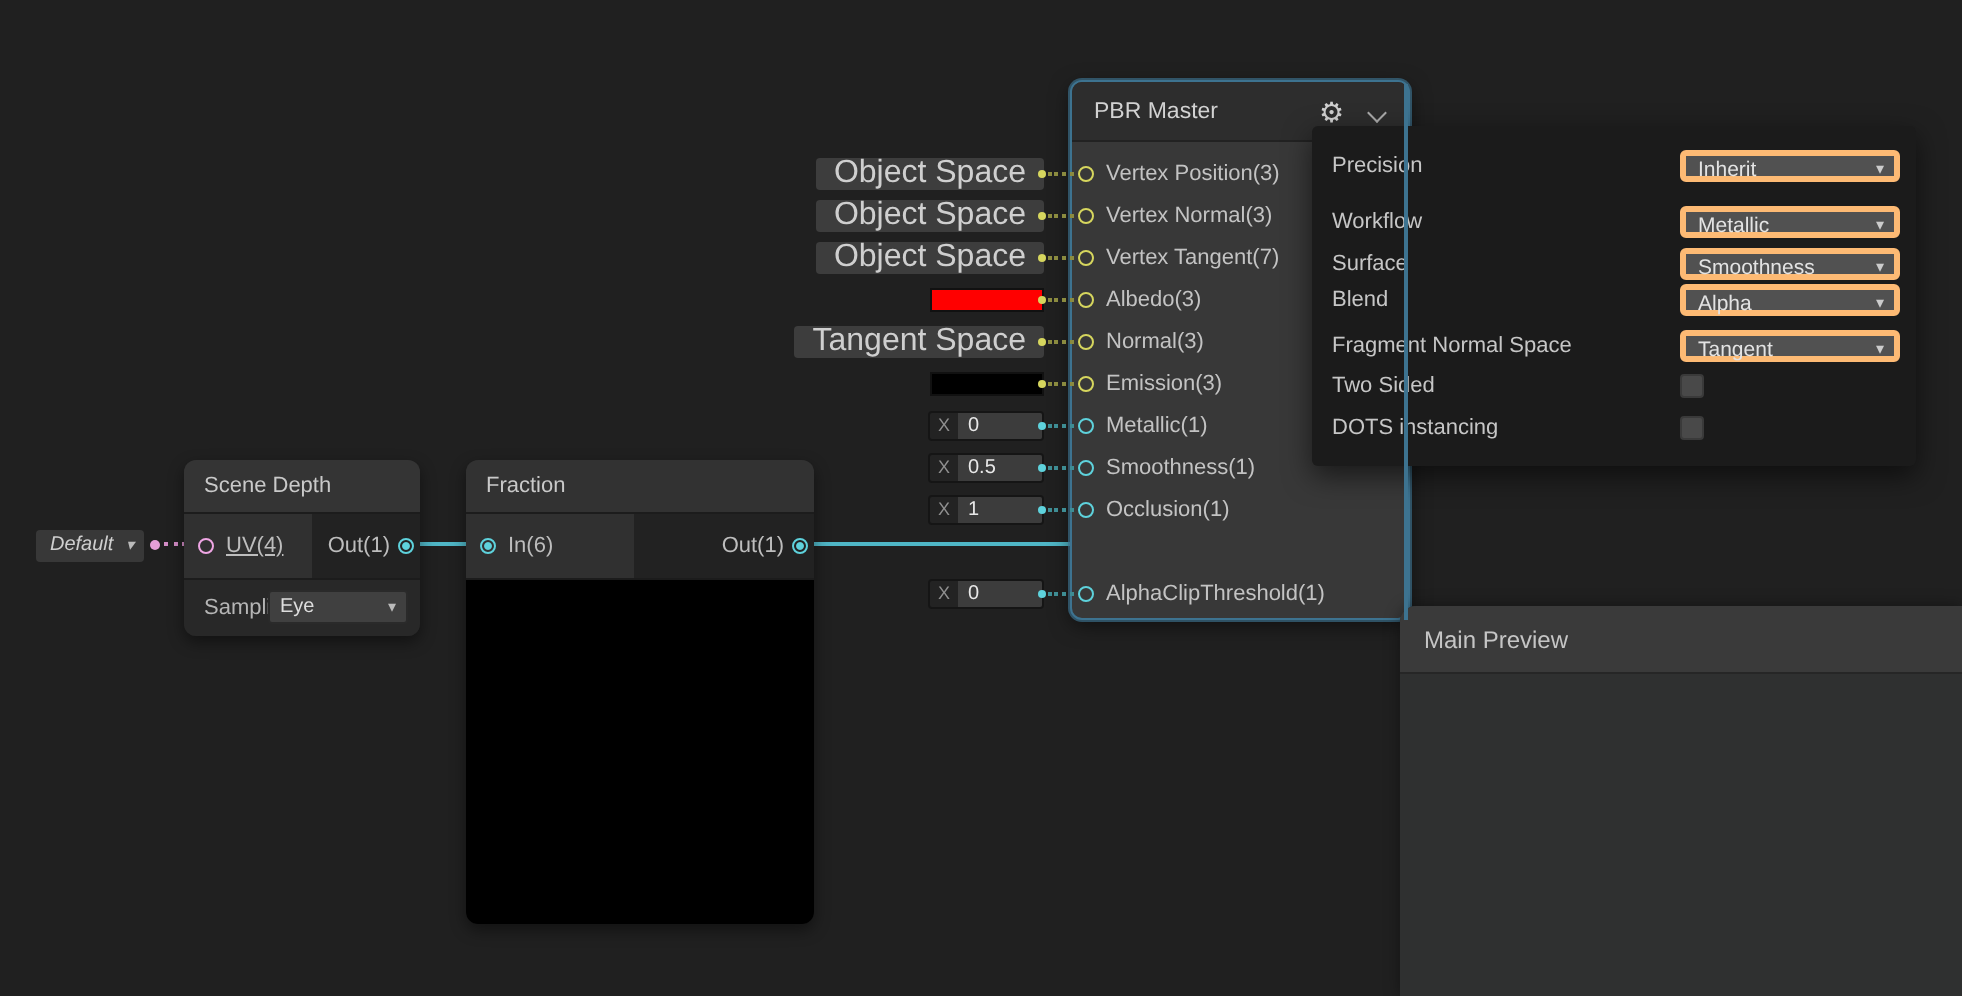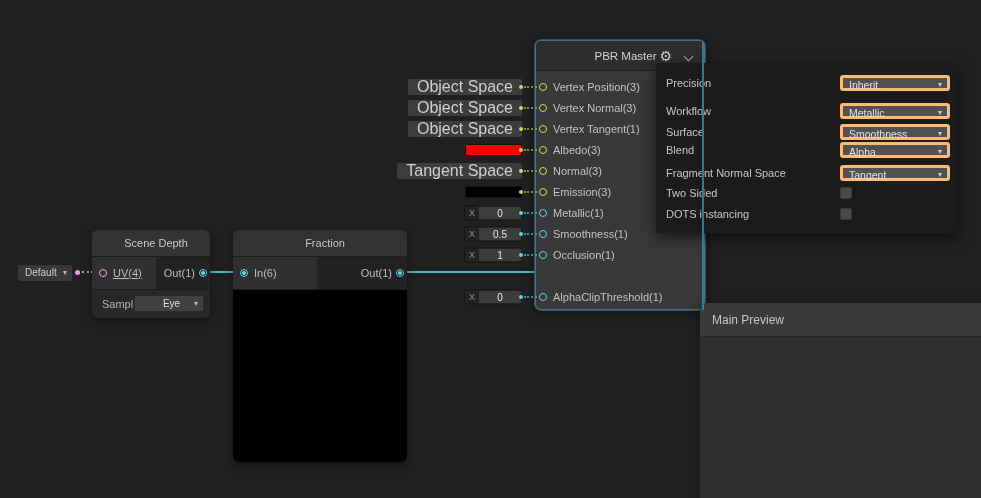"PBR Master" .node { text-align: center -> none }
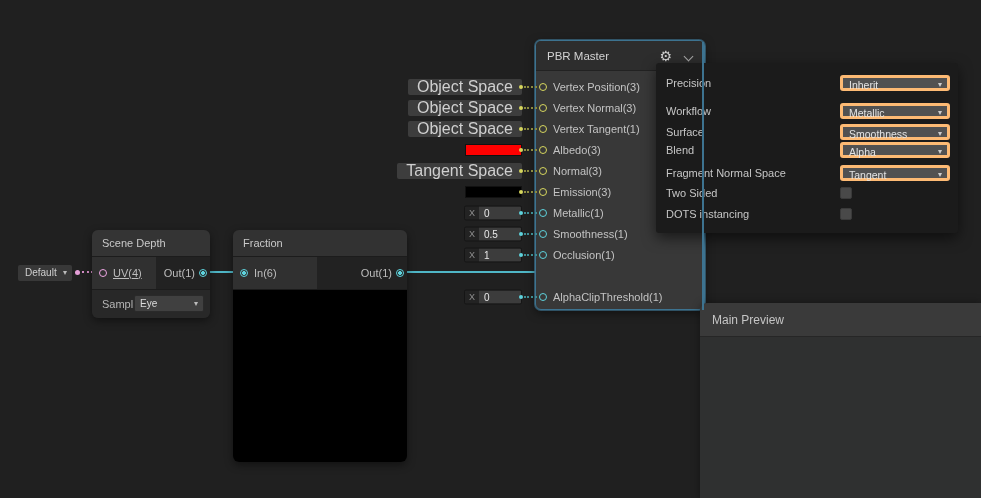"Vertex Tangent(1)" span.port-label { text: 1 -> 7 }
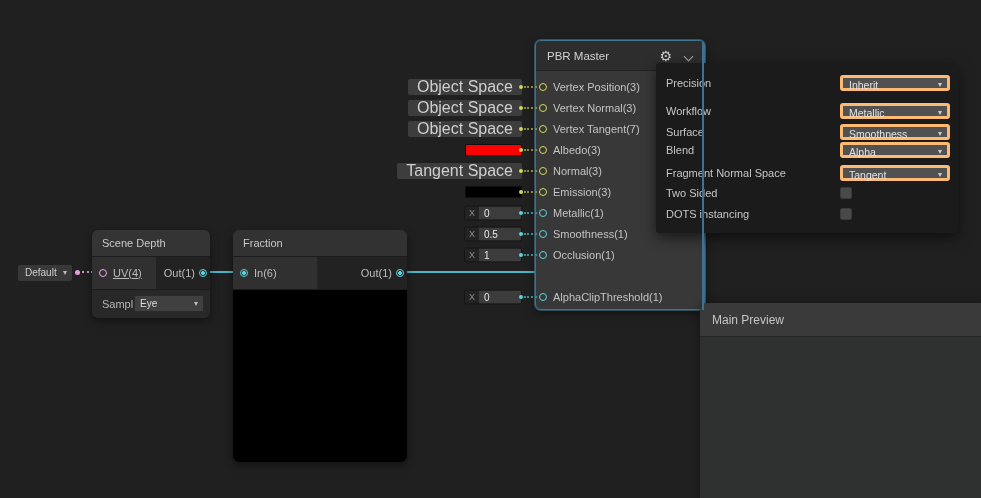"Default" .default-selector { font-style: none -> italic }
